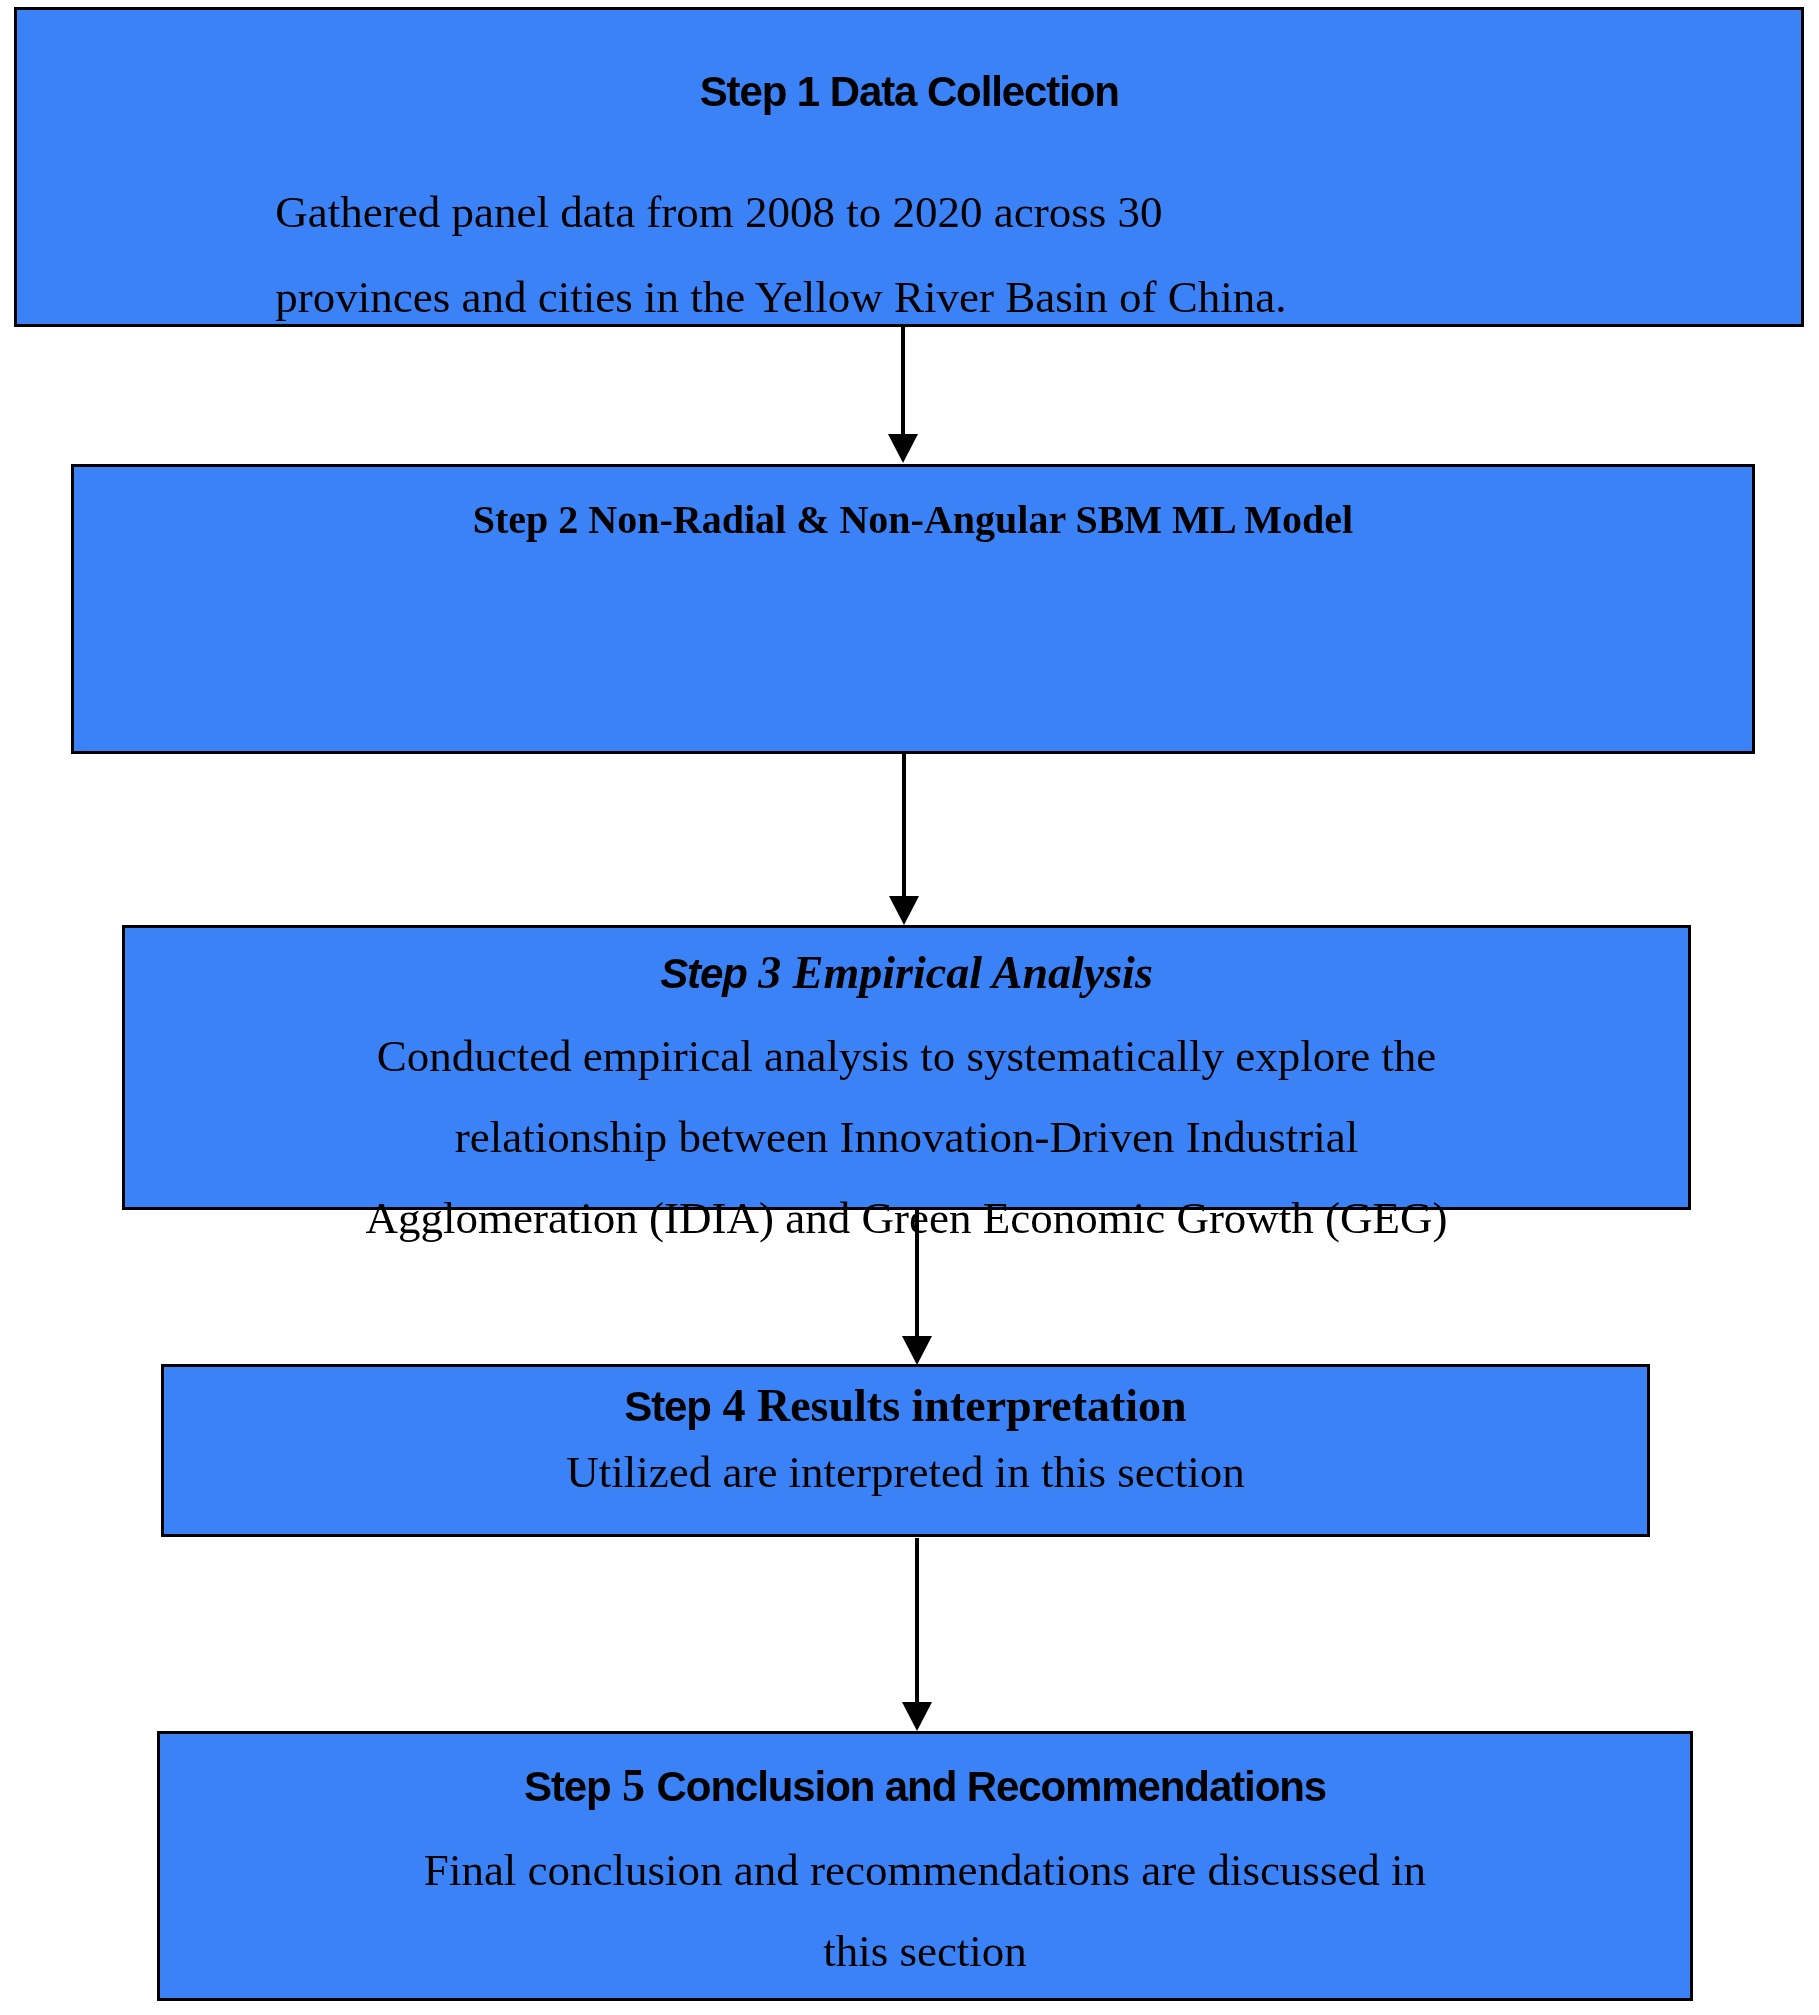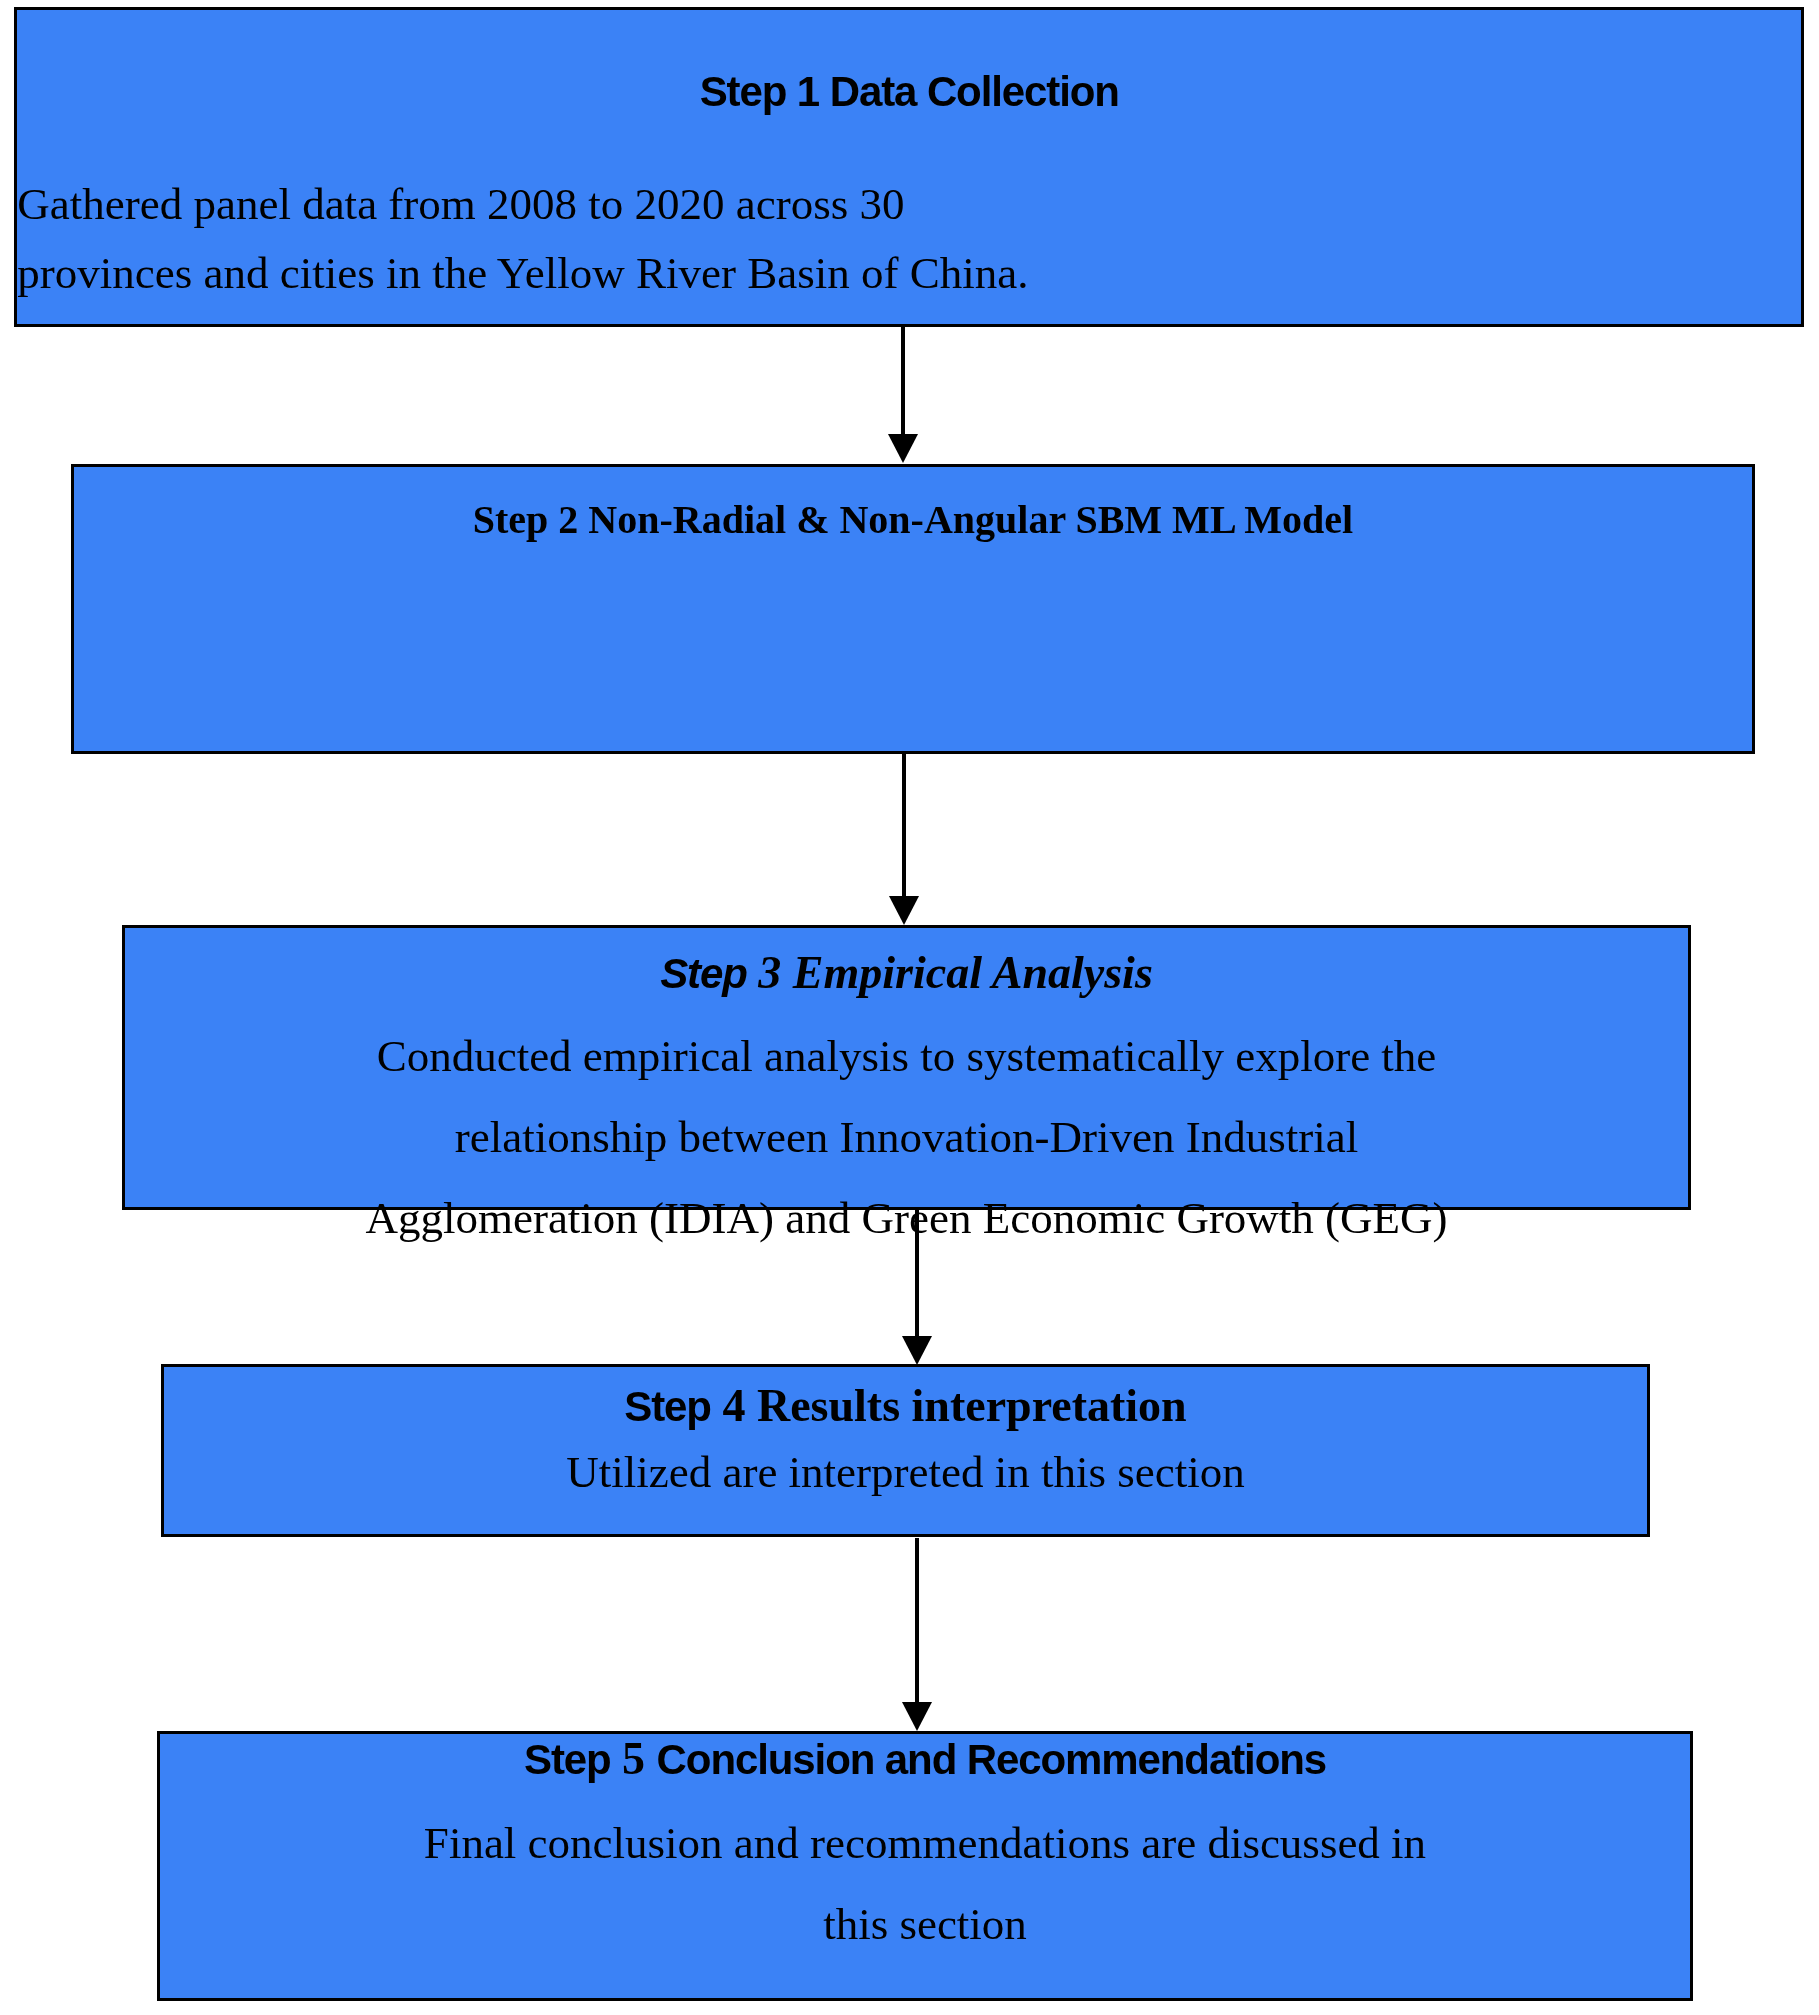"Gathered panel data from 2008" .box1 .body { line-height: 69px -> 85px; margin-left: none -> 258px }
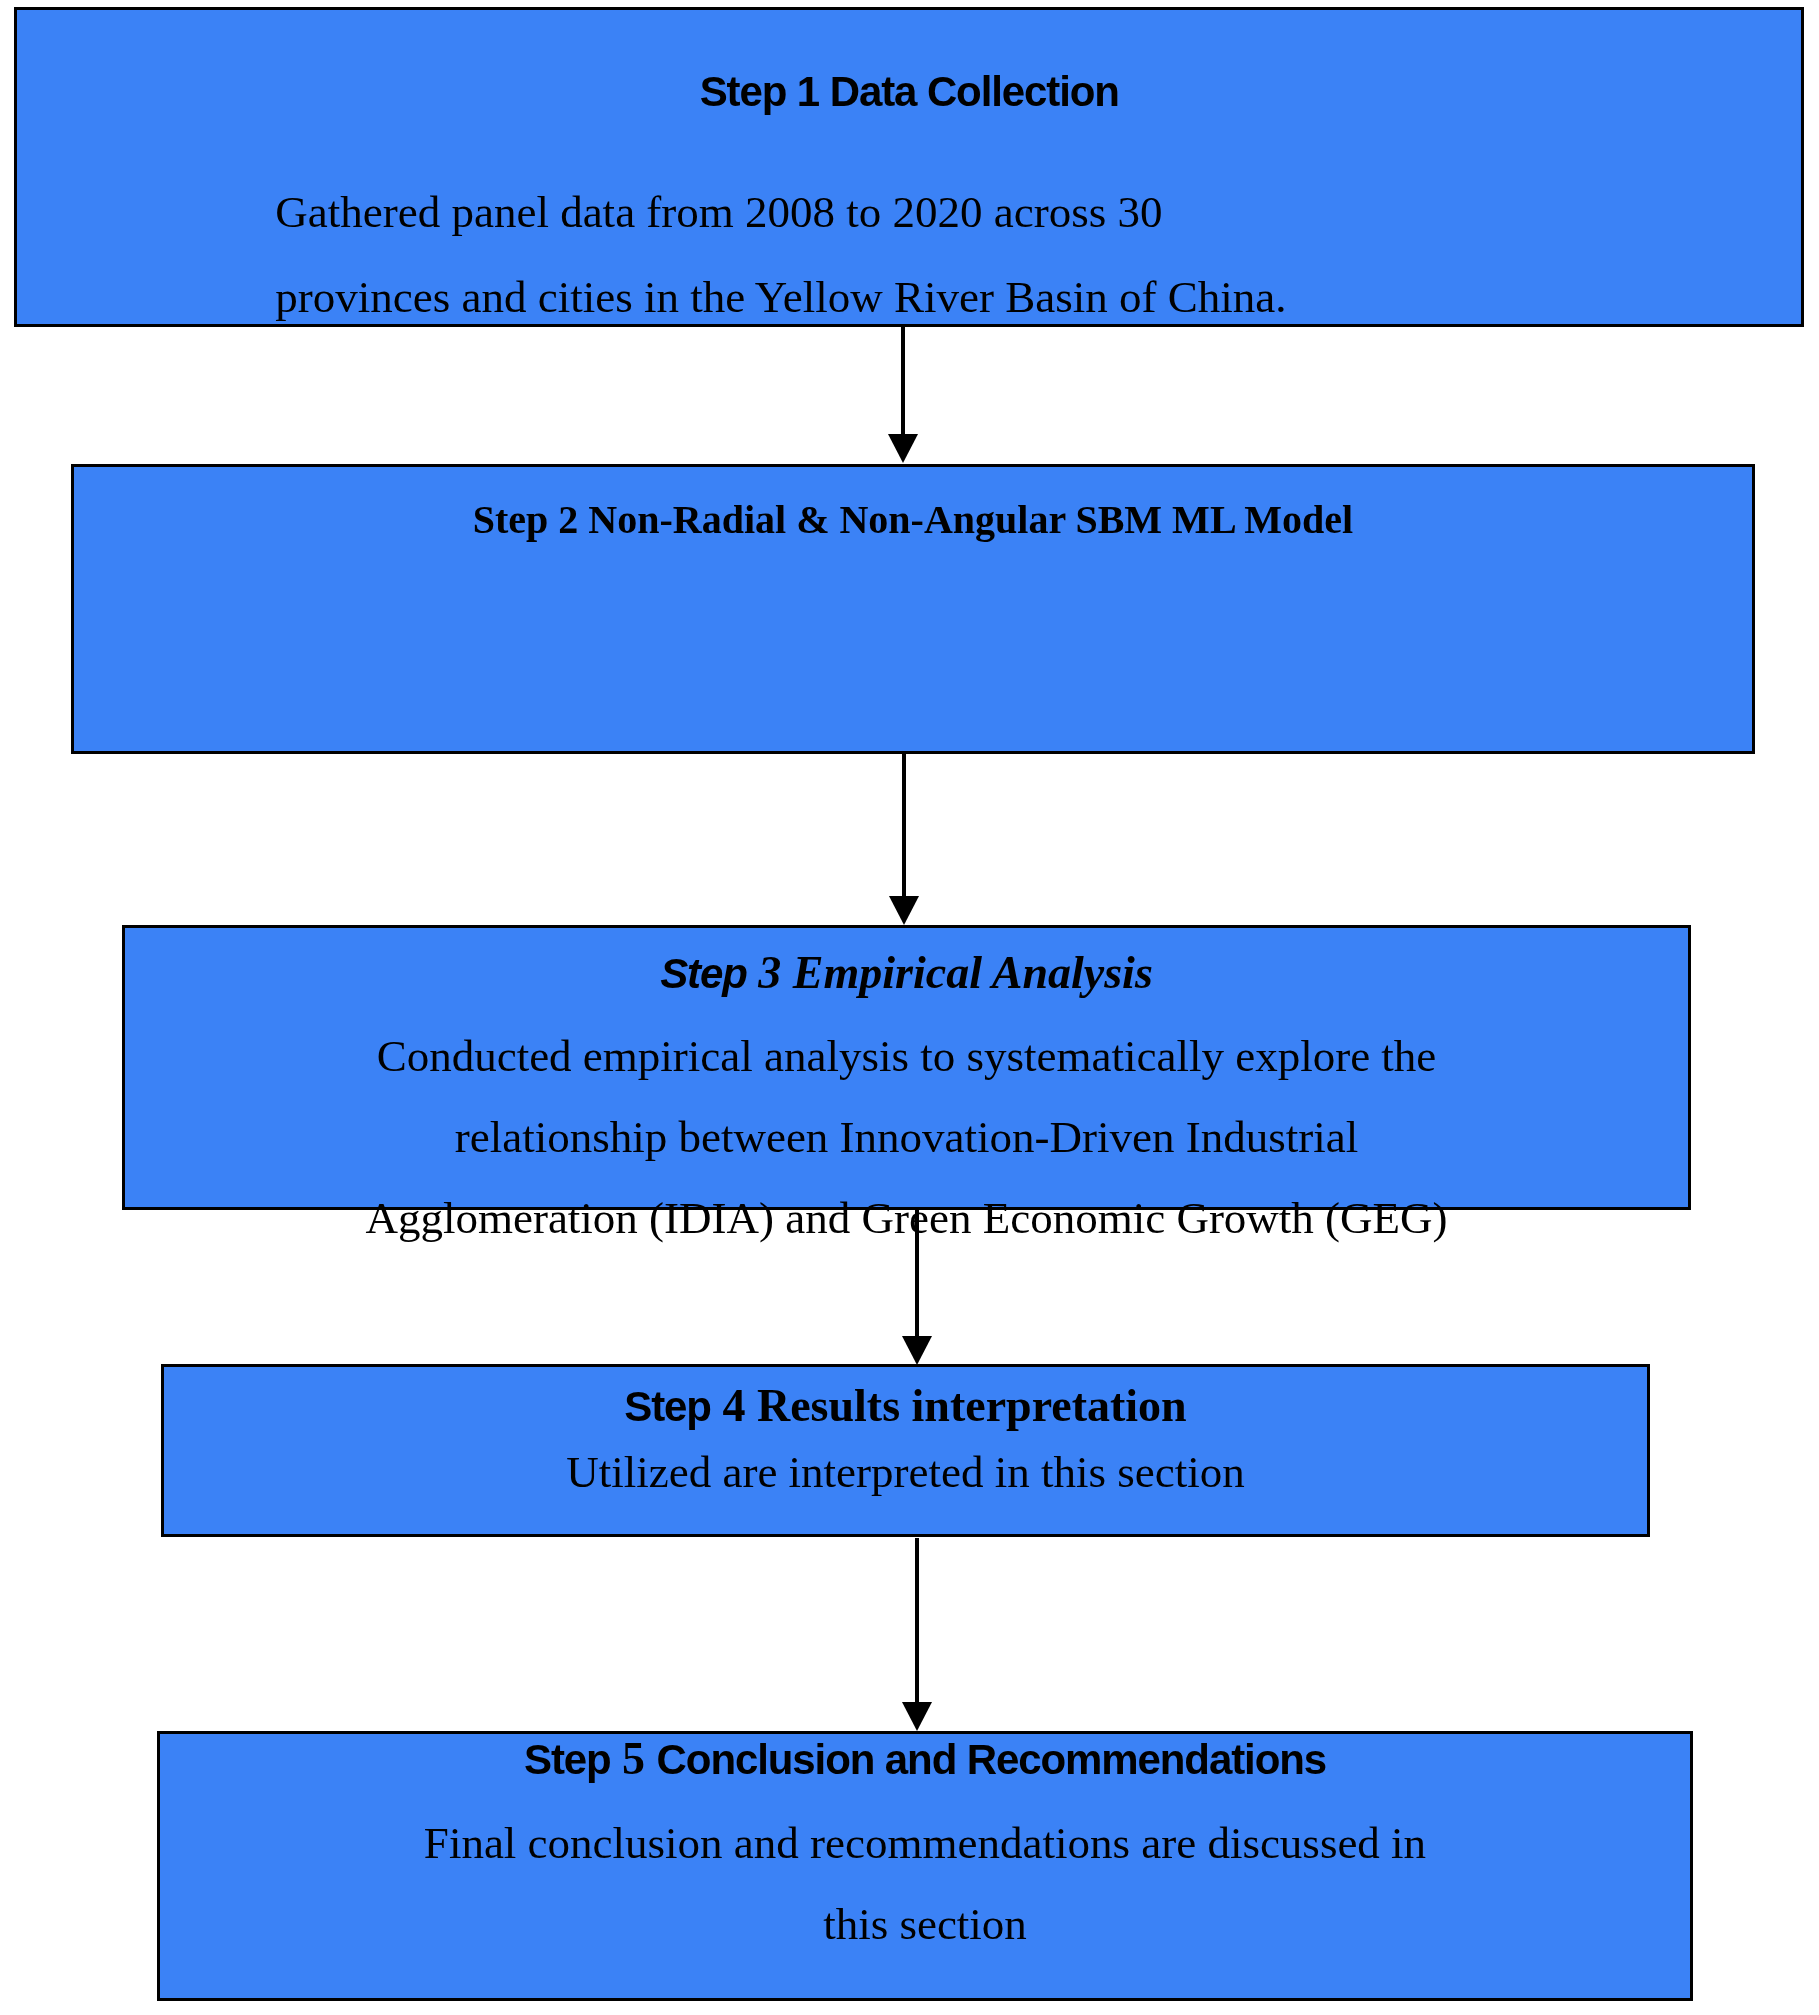"Step 5 Conclusion and Recommendations" .box5 { padding-top: none -> 27px }
